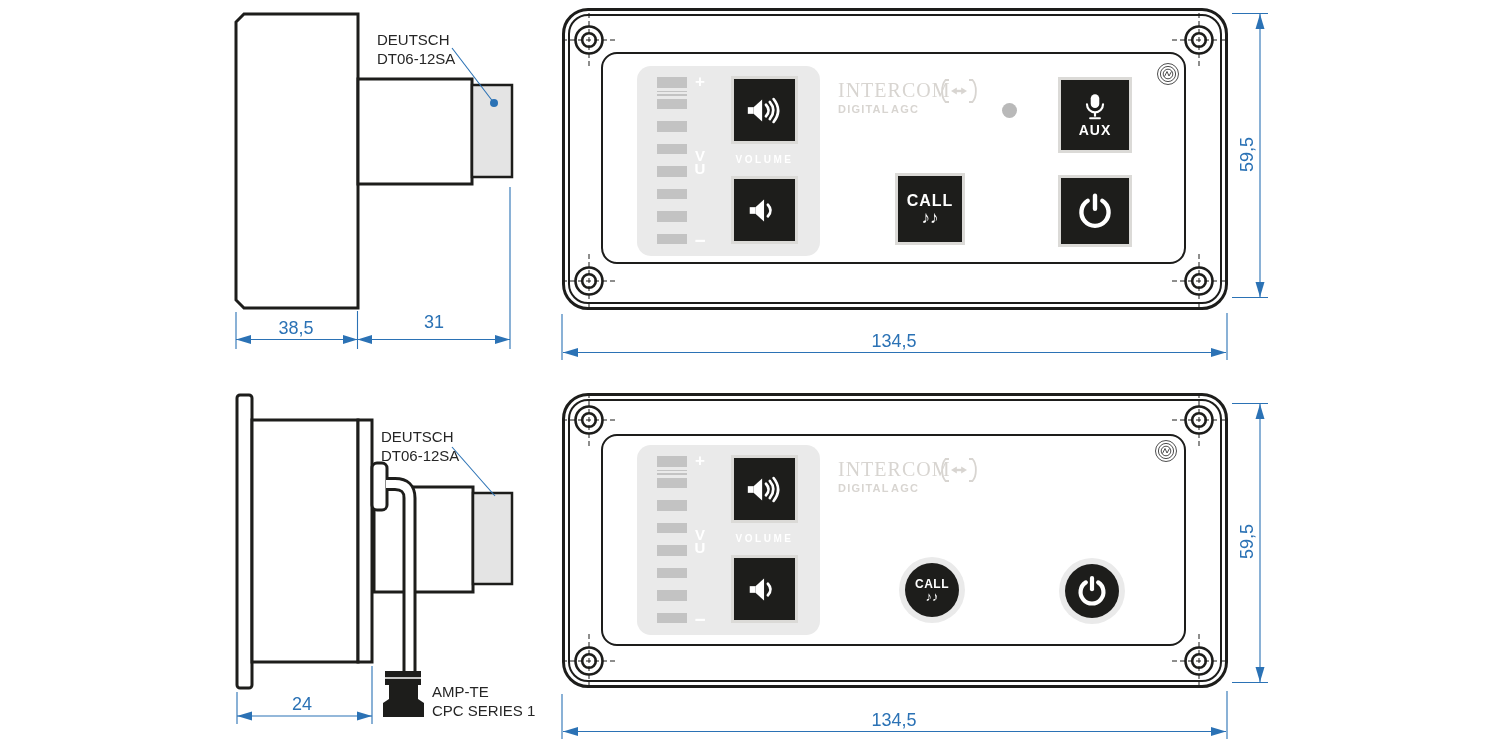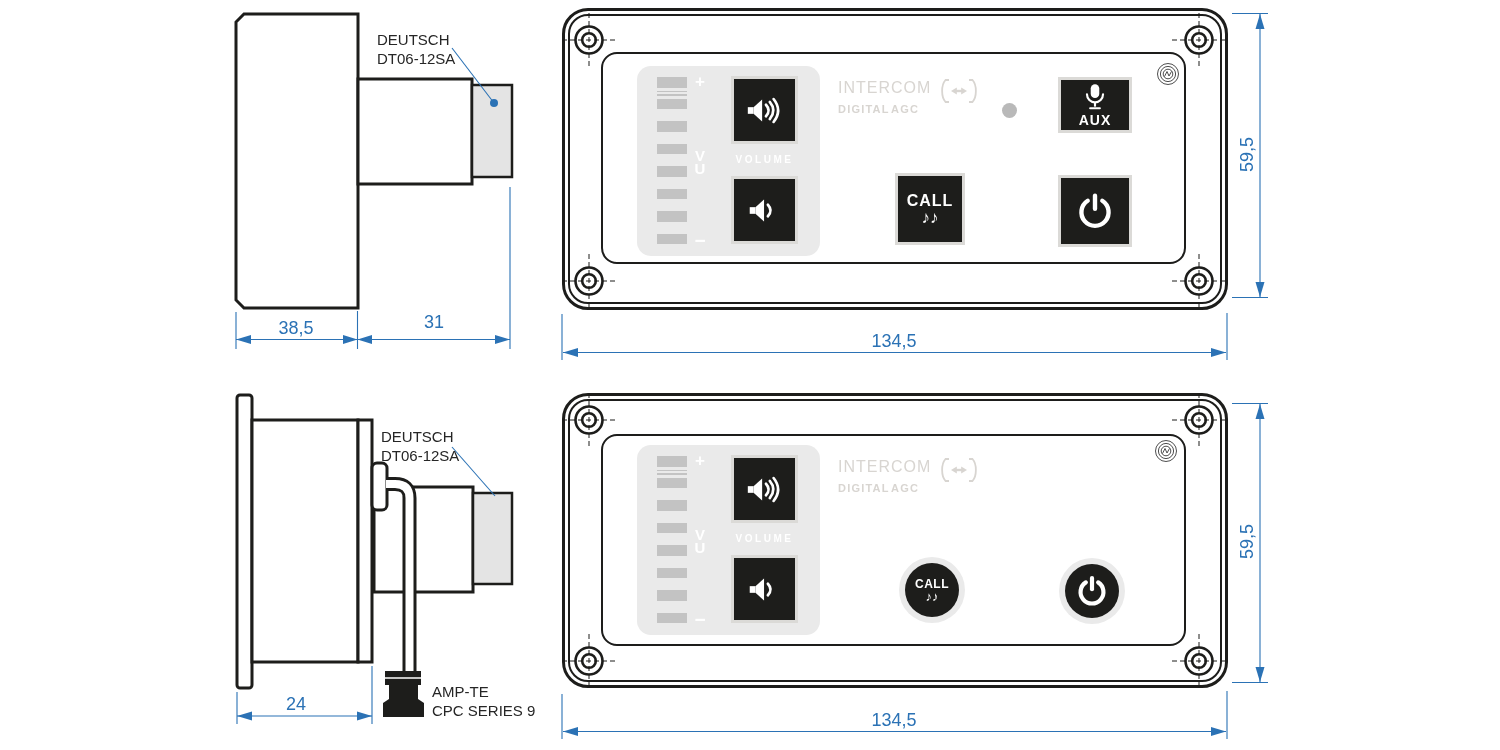"INTERCOM" .brand { font-family: none -> Liberation Serif, serif; font-size: 16px -> 20px }
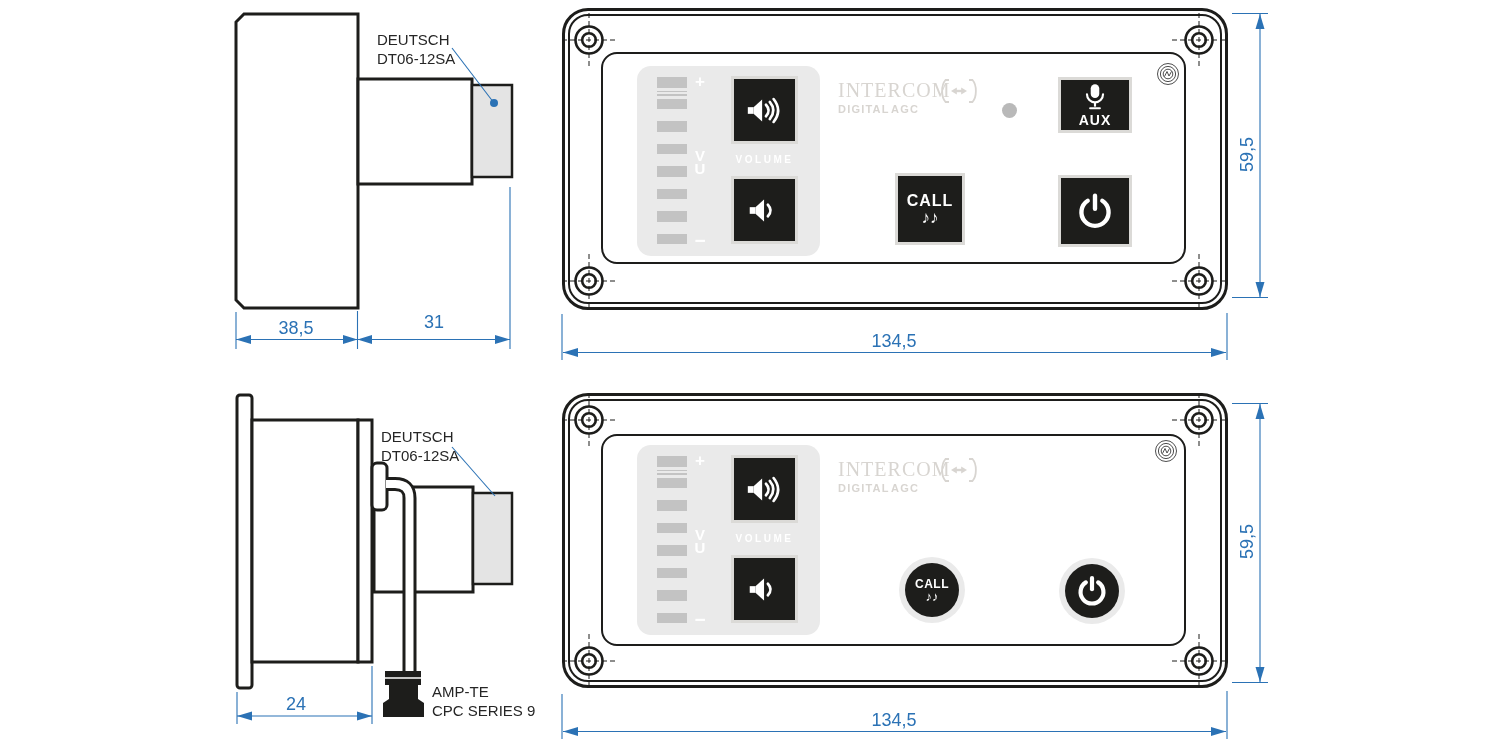"AUX" div.btn { height: 56px -> 76px }
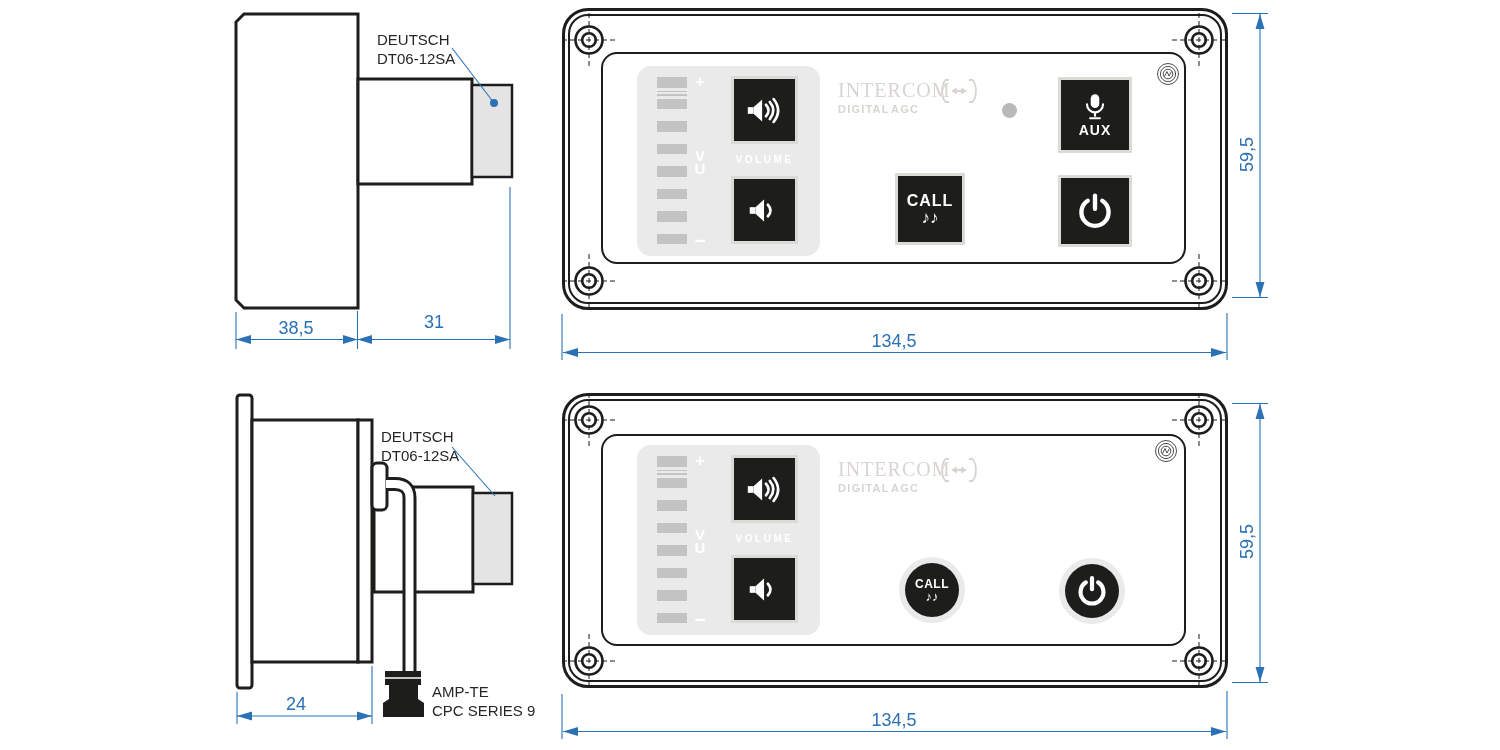"24" div.dimtxt { left: 266px -> 272px }
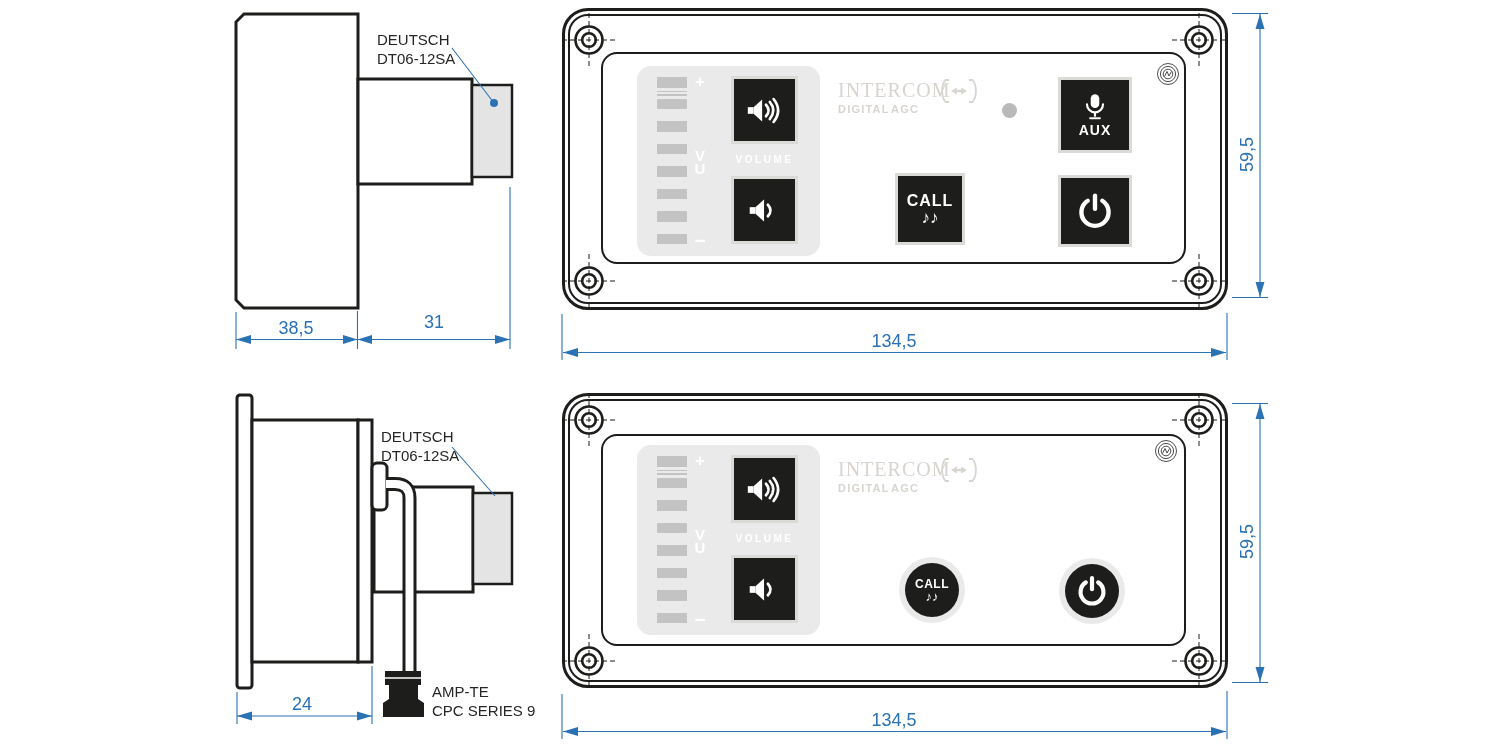"CPC SERIES 9" span { text: 9 -> 1 }
